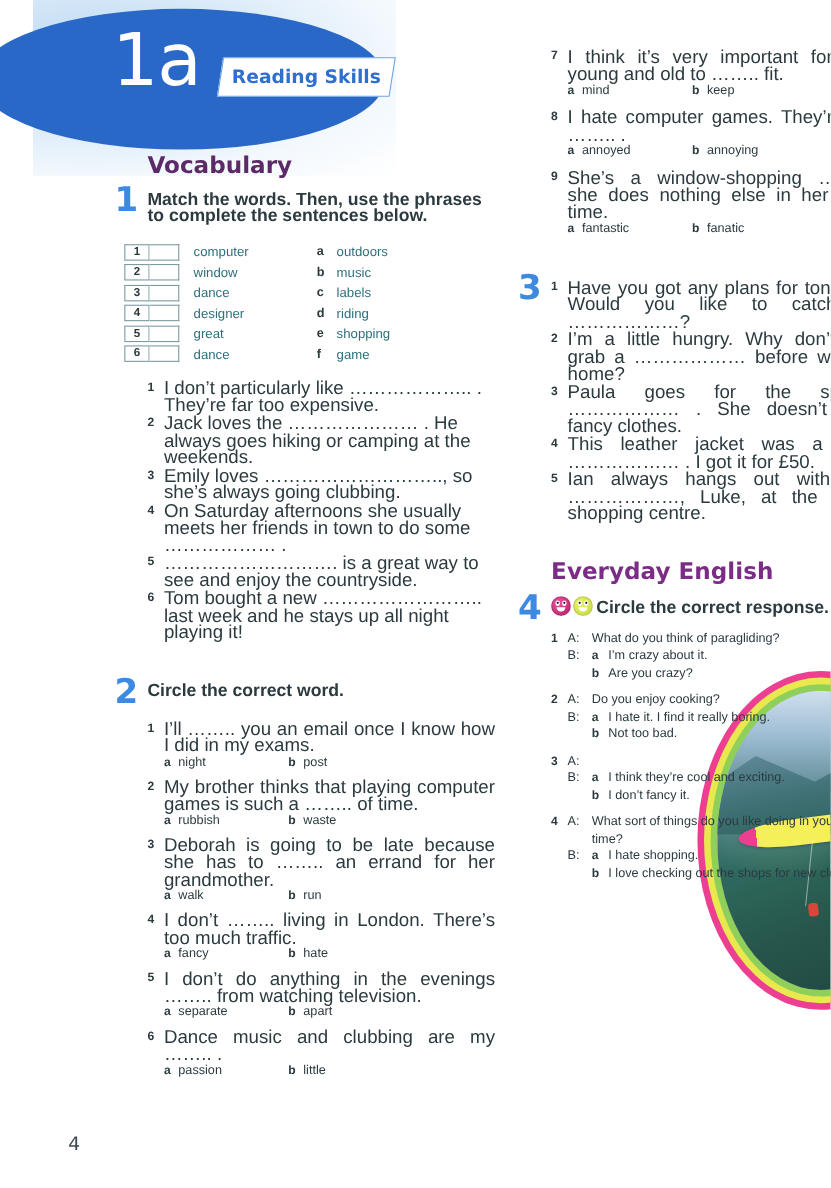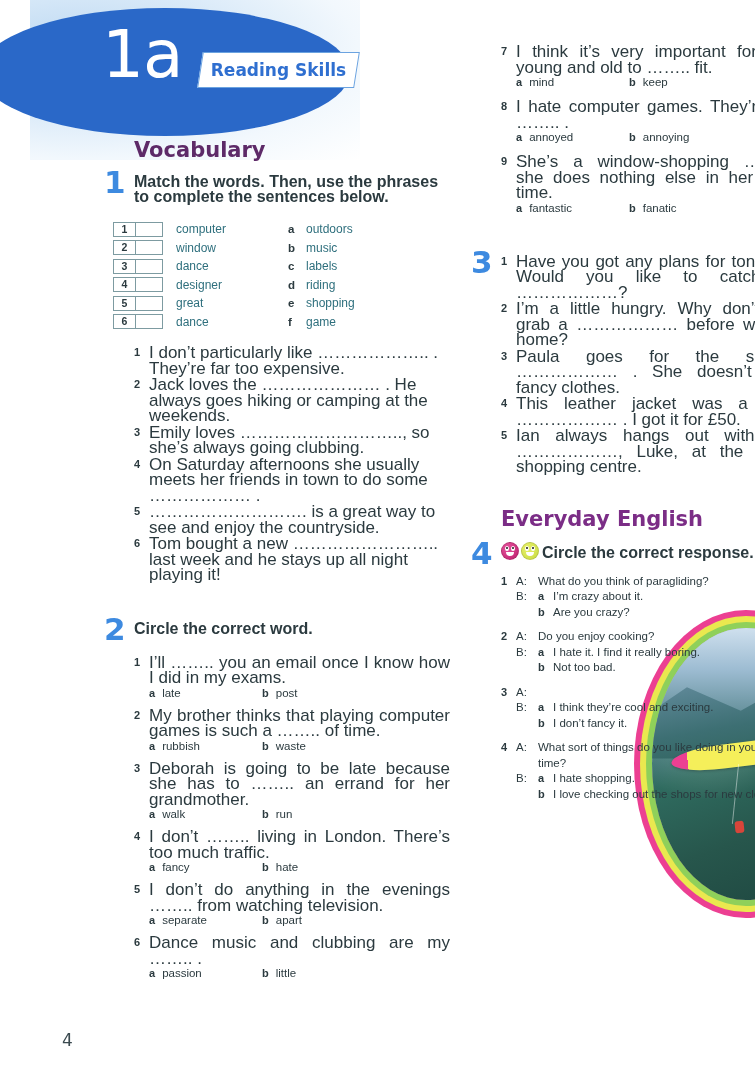"late" span.opt-txt { text: late -> night }
